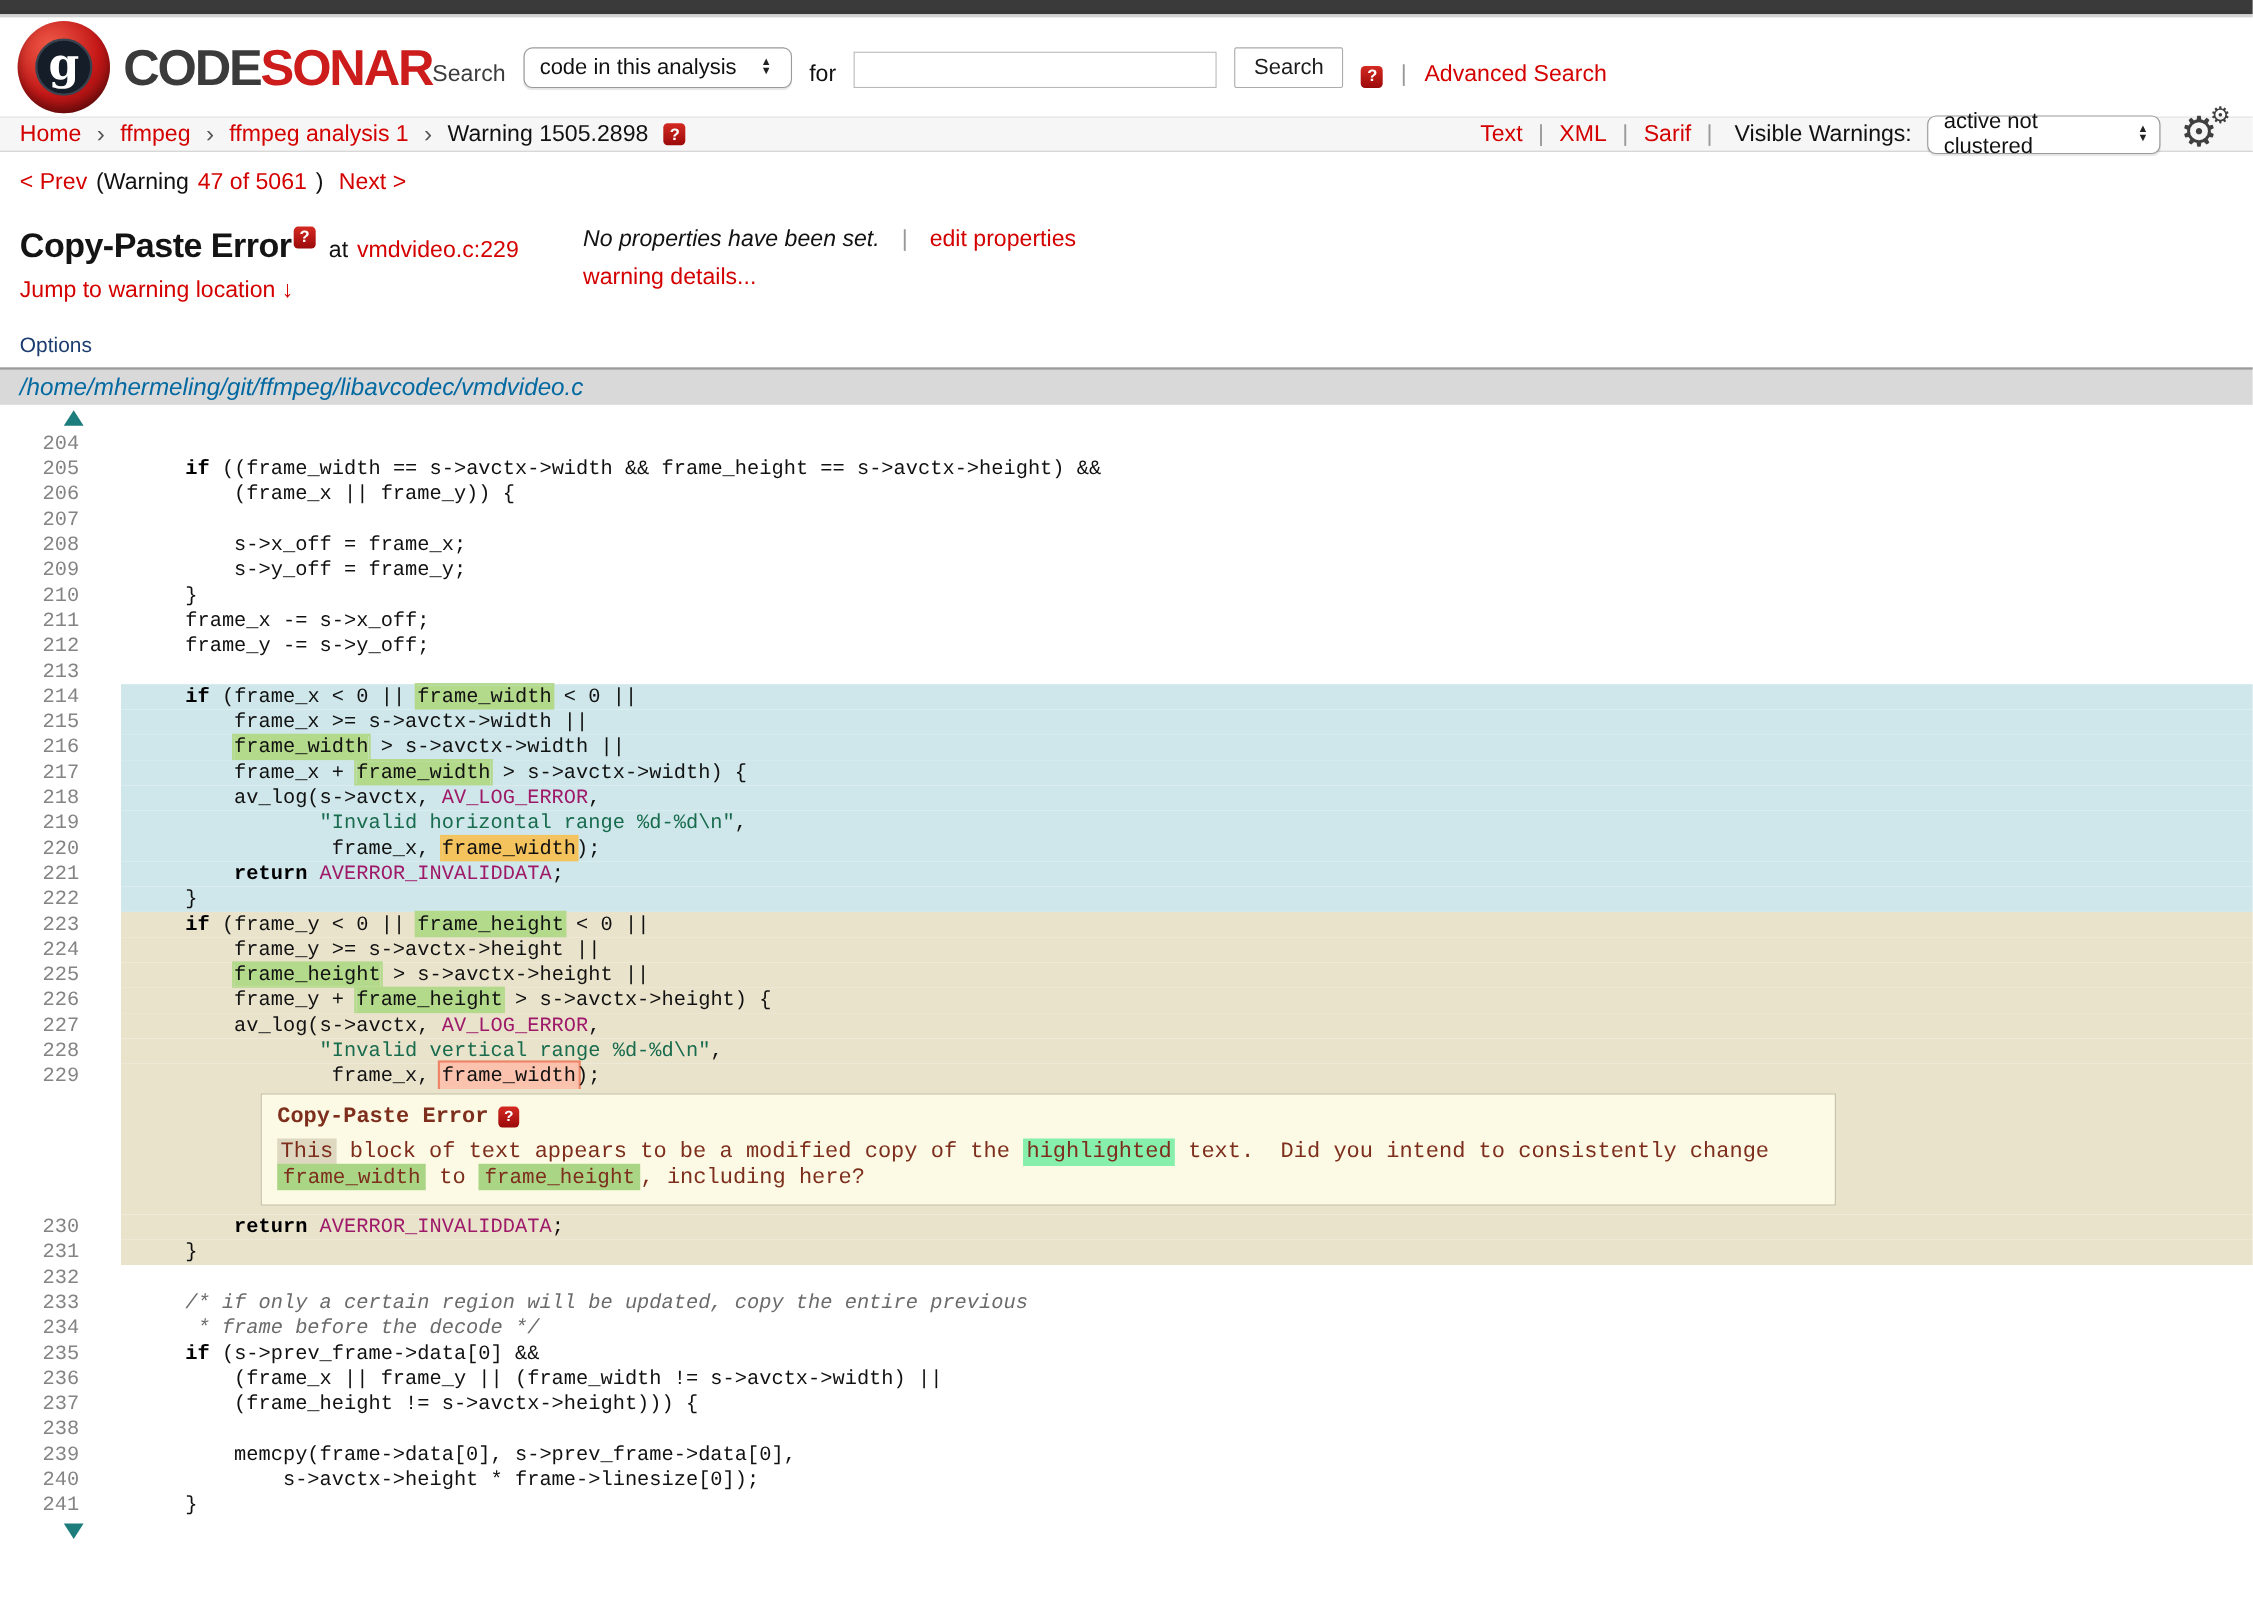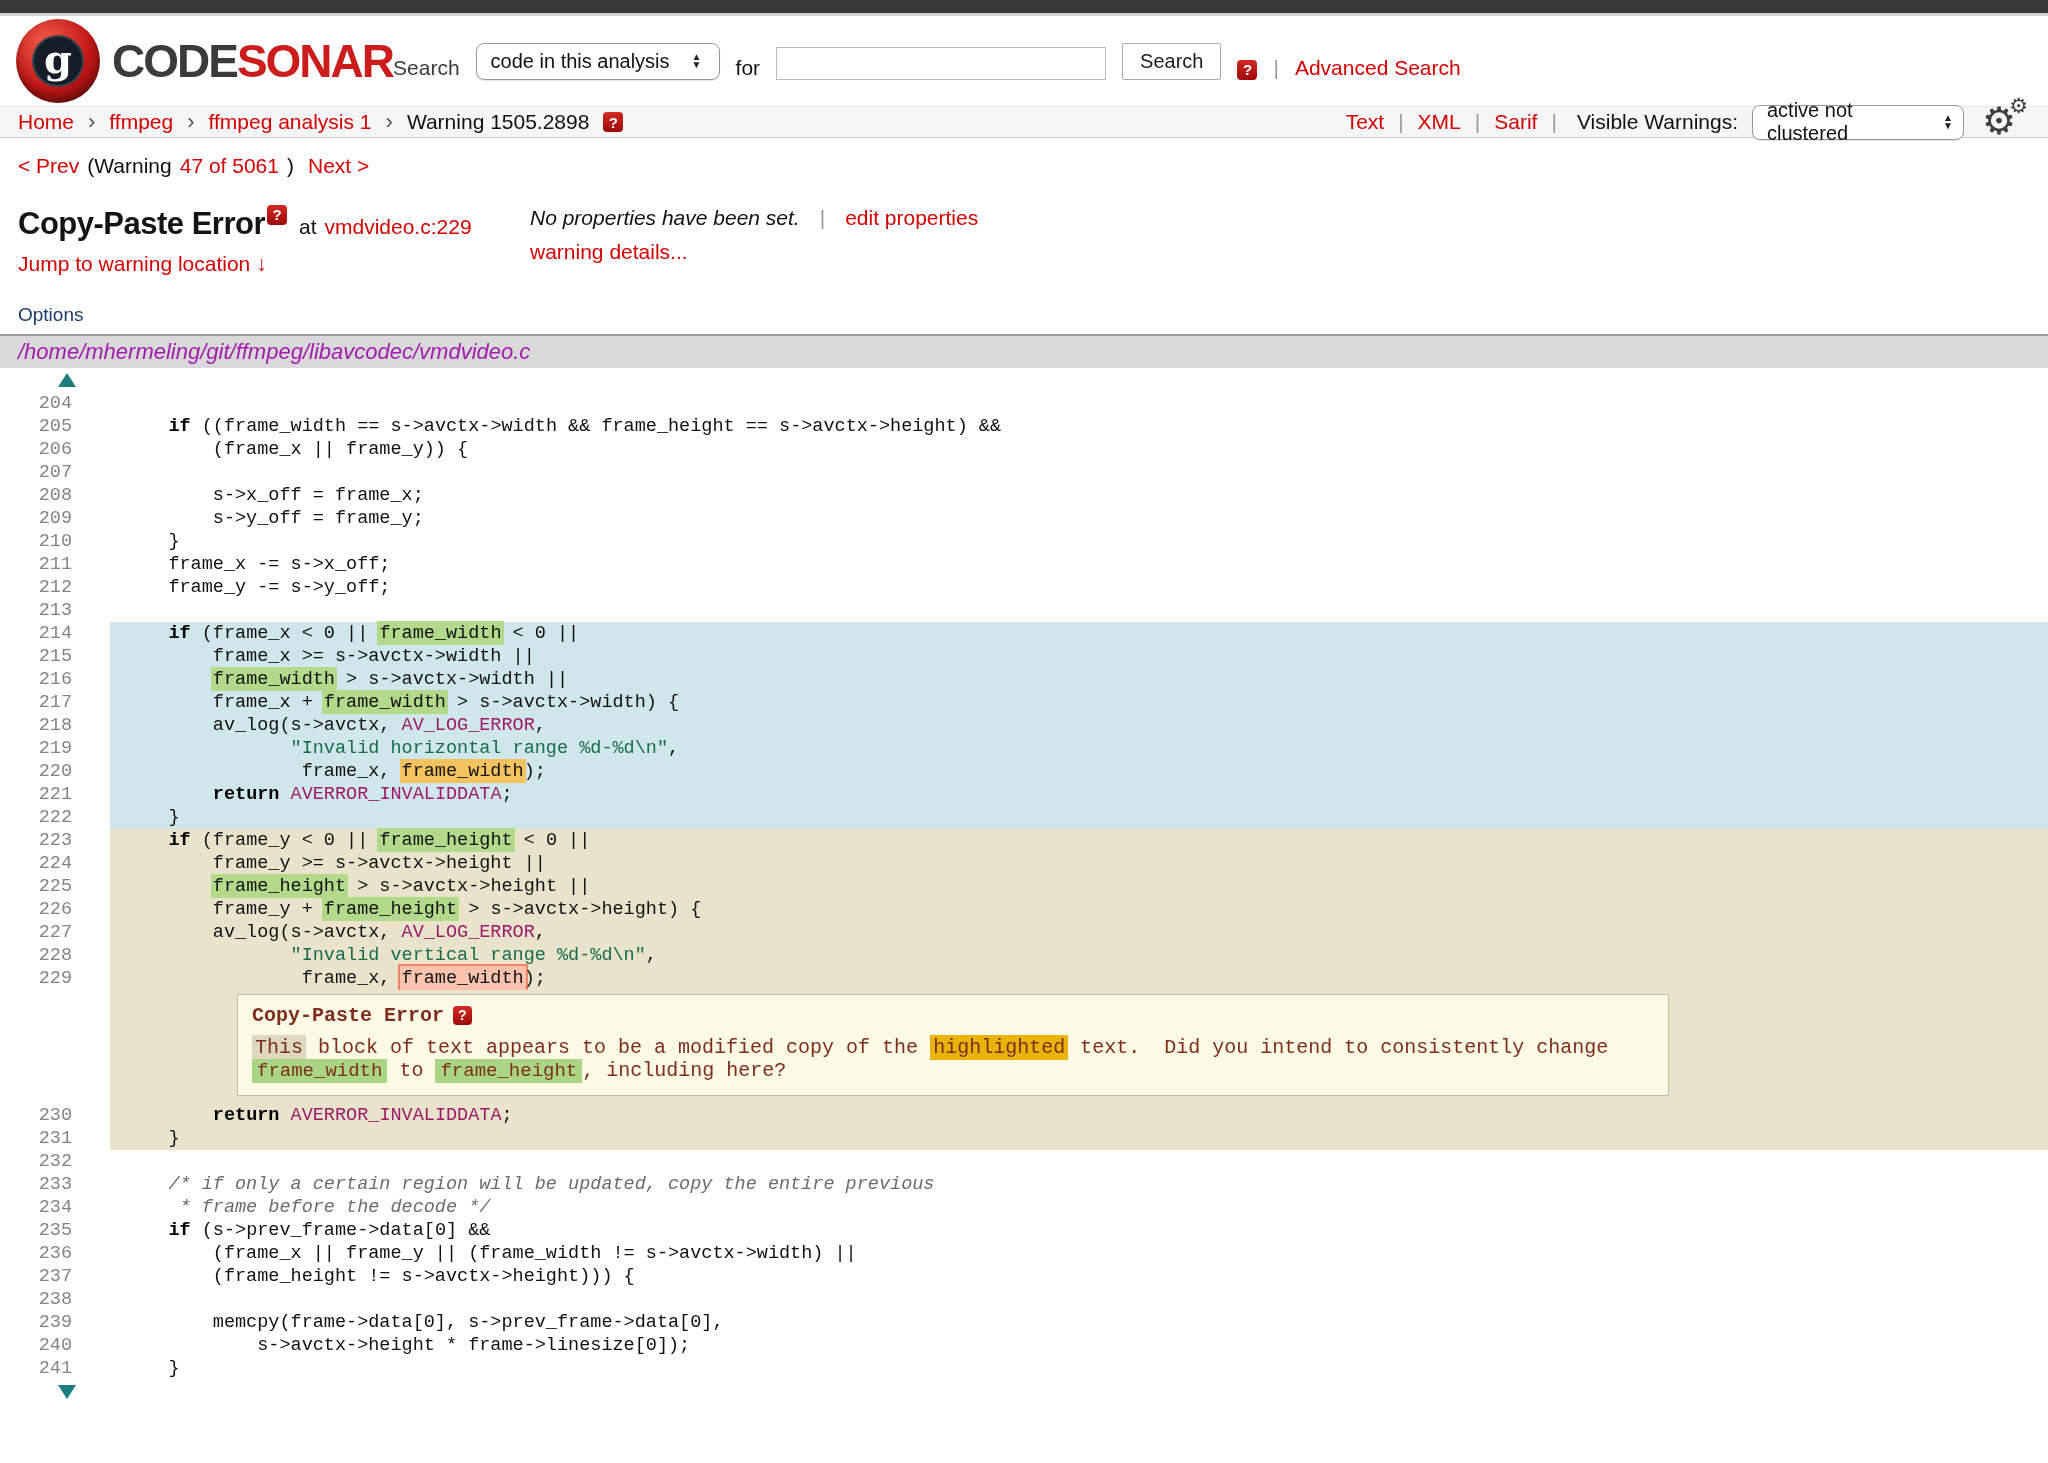"/home/mhermeling/git/ffmpeg/libavcodec/v" .path-bar { color: #a21caf -> #0369a1 }
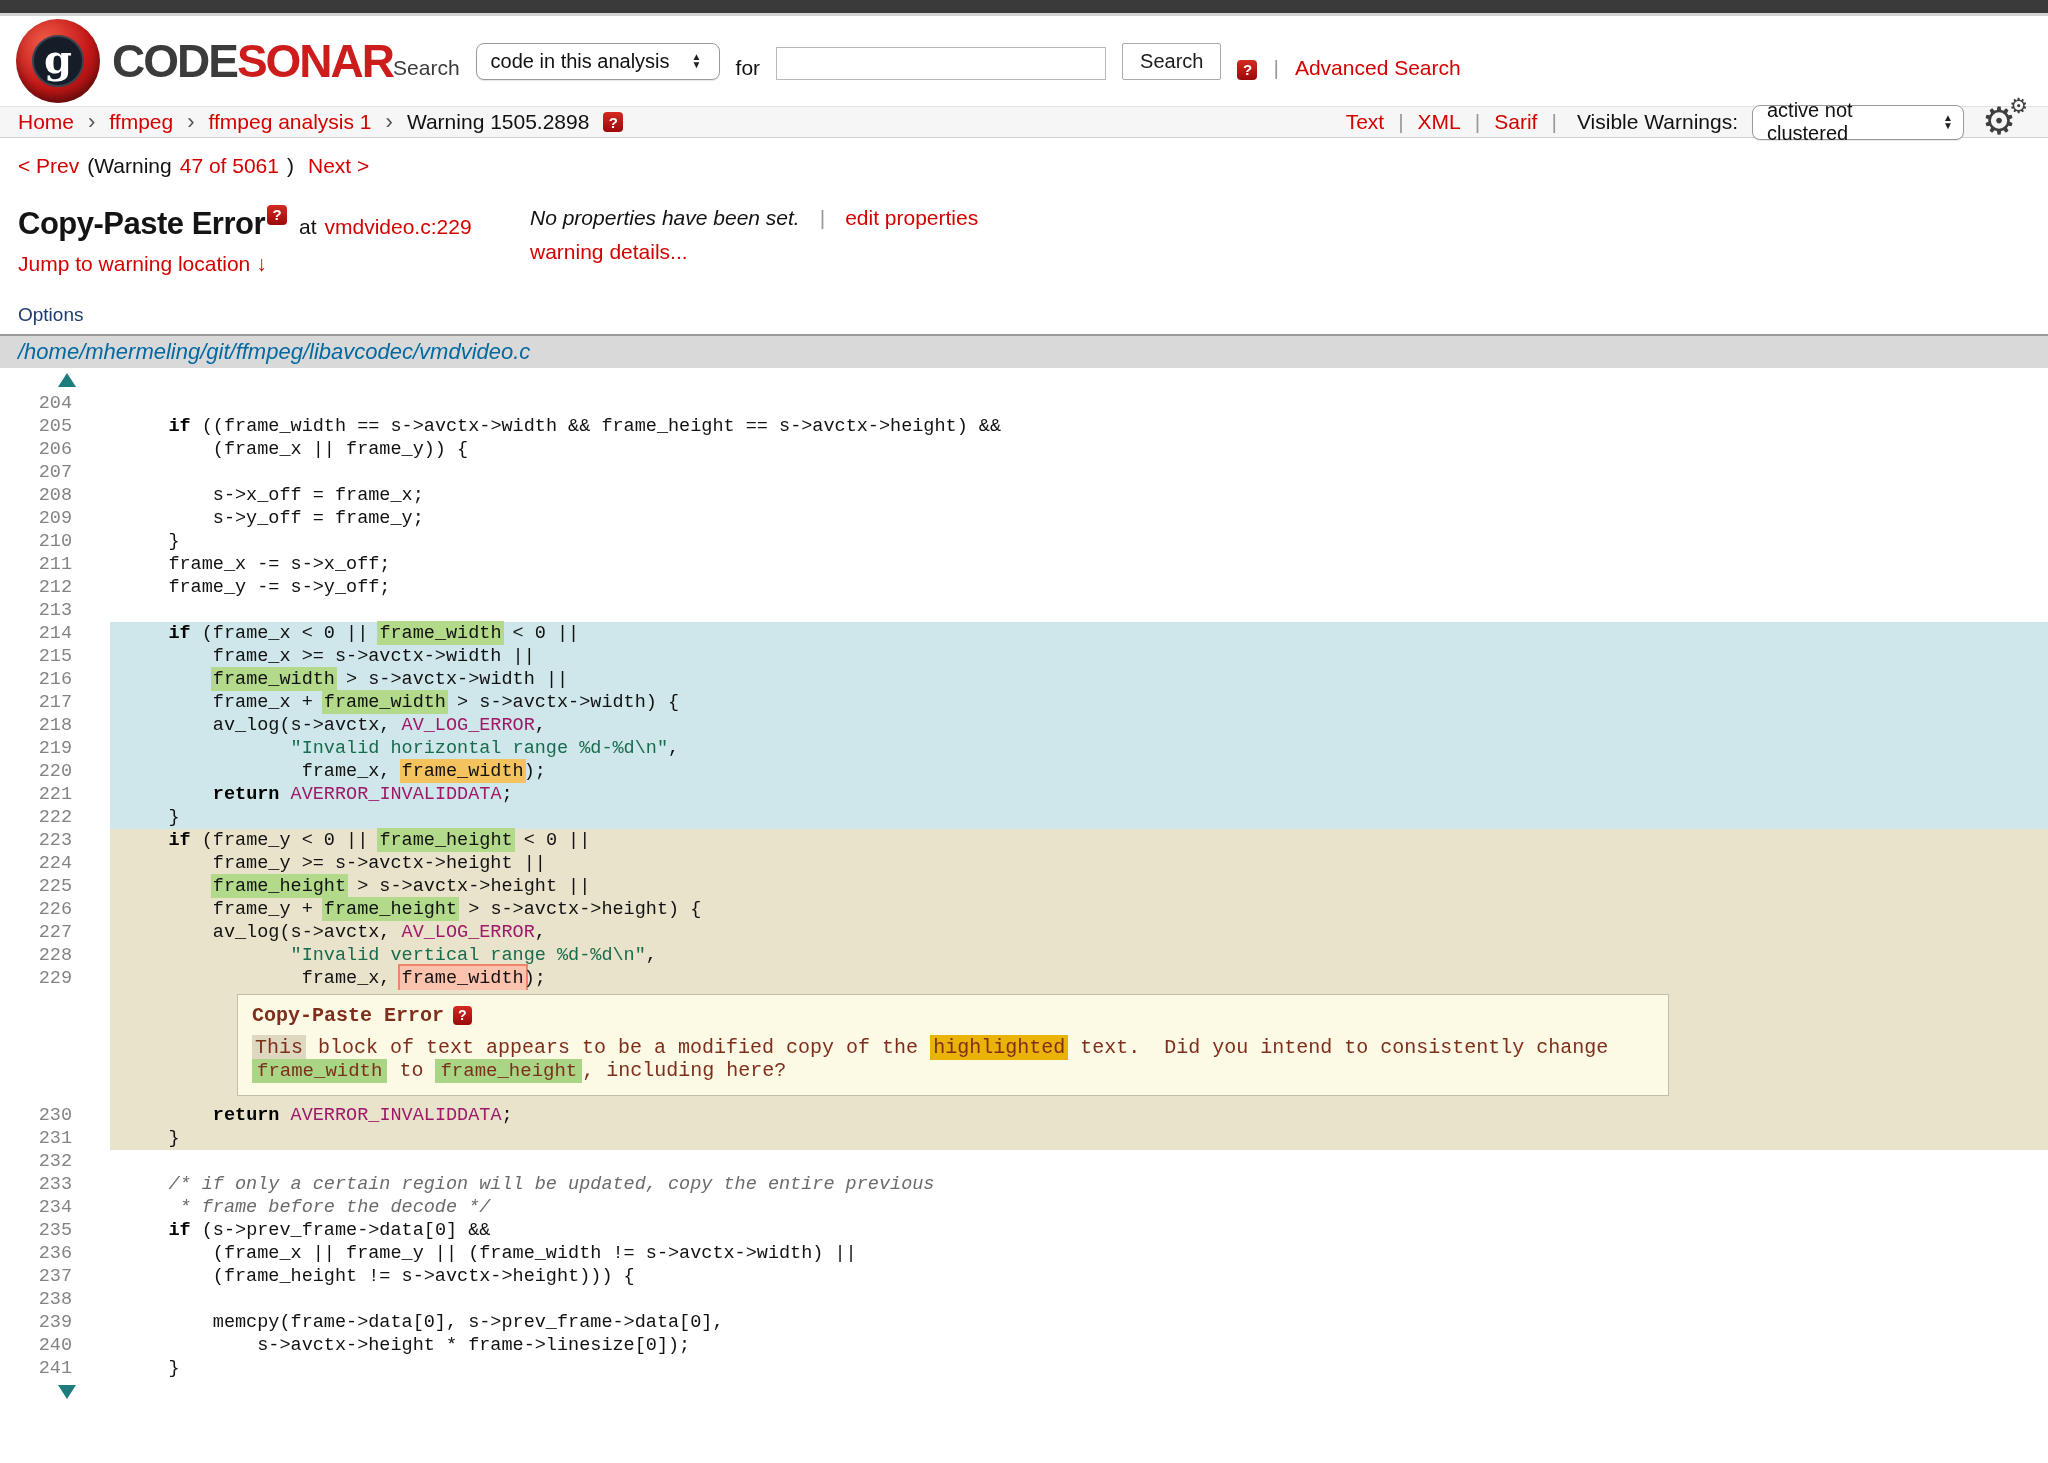"highlighted" .chip-blue { background: #eab308 -> #86efac }
